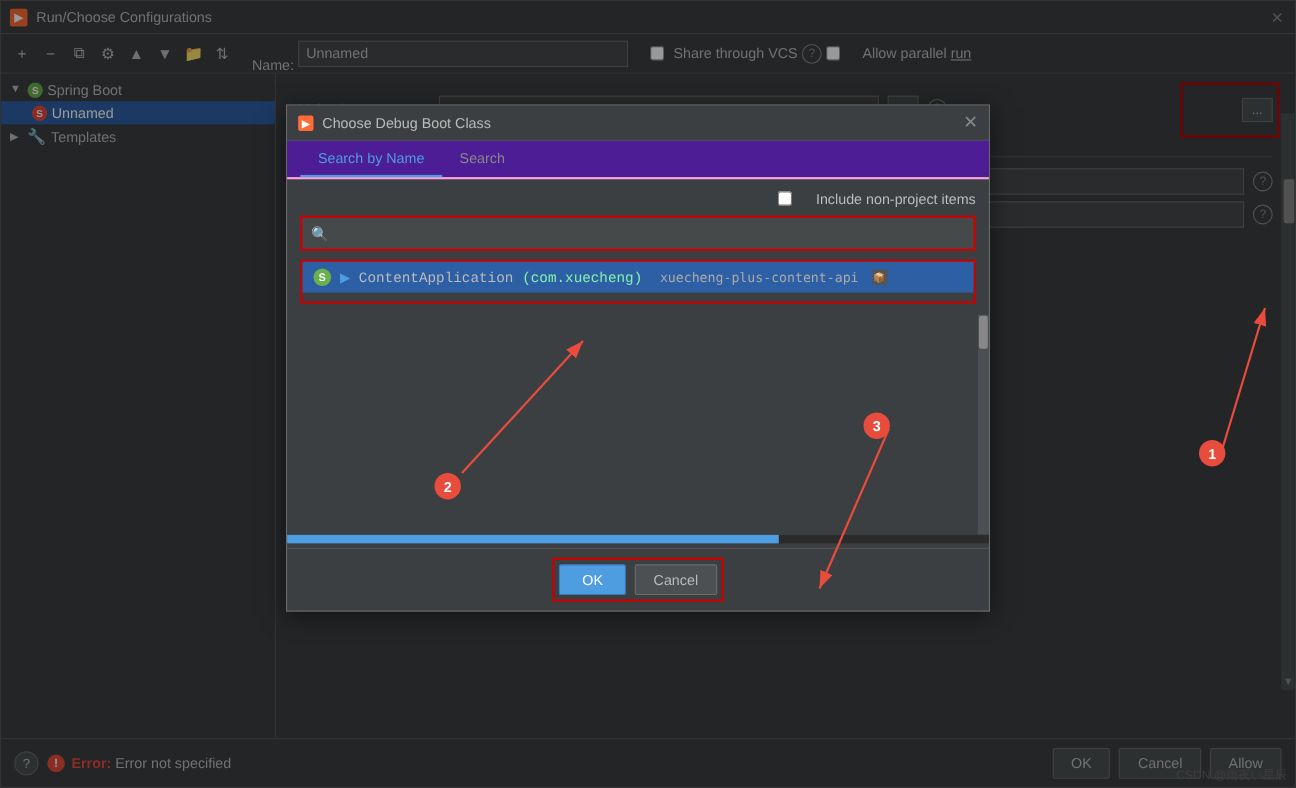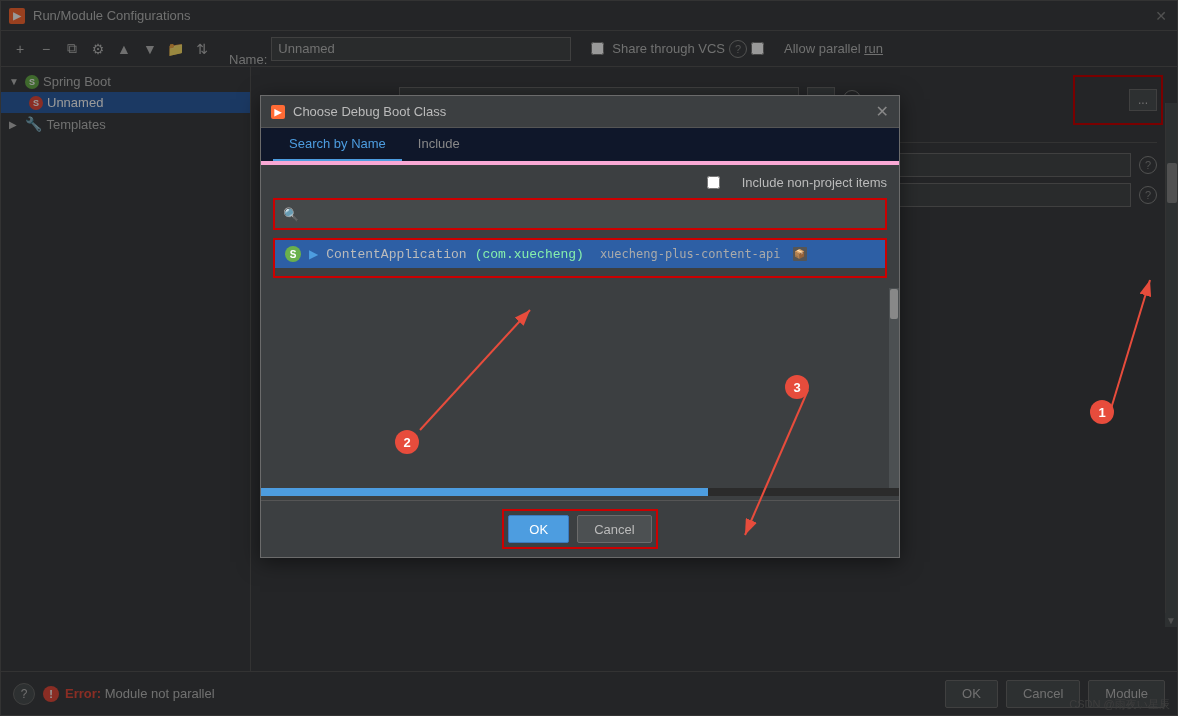"Run/Module Configurations" span.title-bar-text { text: Run/Module -> Run/Choose }
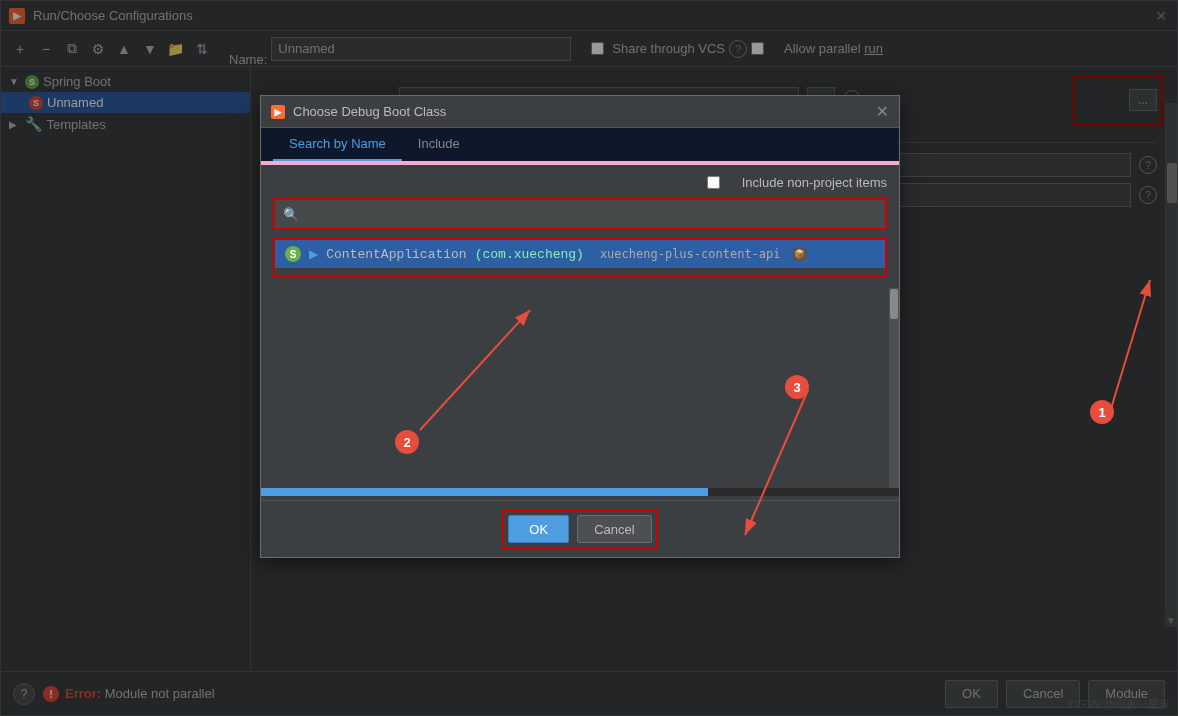"Search by Name" .dialog-tabs { background: #0f172a -> #4c1d95; border-bottom: 4px solid #f9a8d4 -> 2px solid #f9a8d4 }
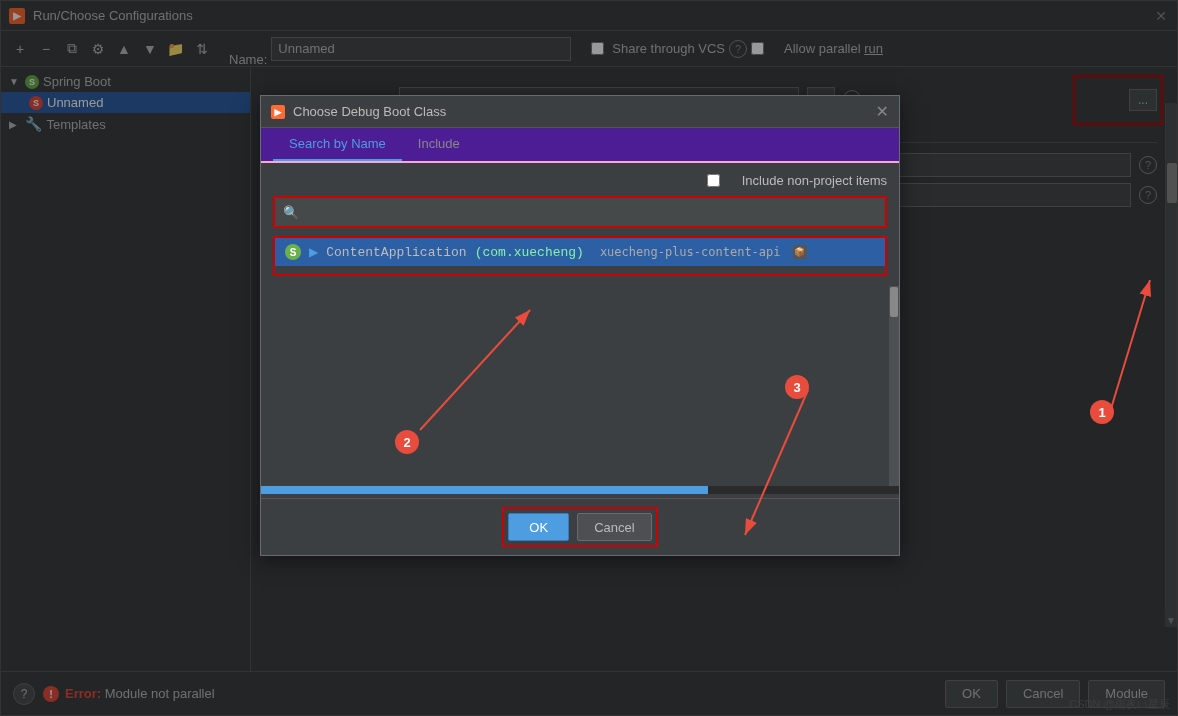"Include" div.dialog-tab { text: Include -> Search }
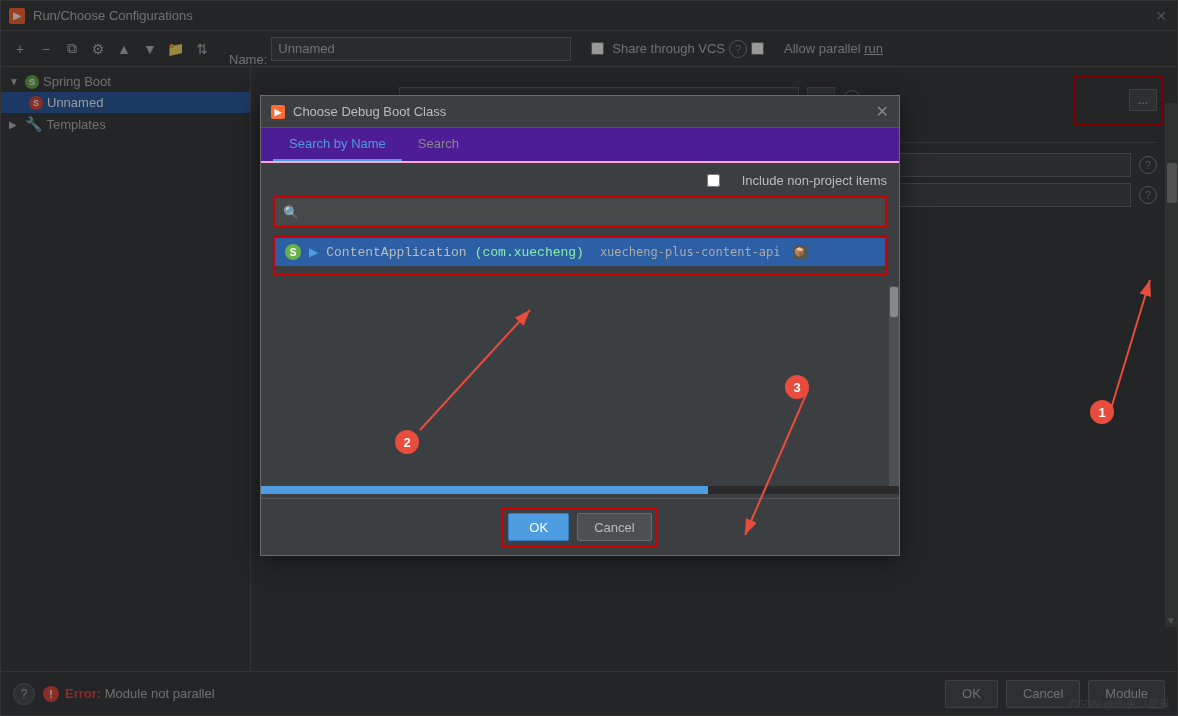"Module not parallel" span { text: Module not parallel -> Error not specified }
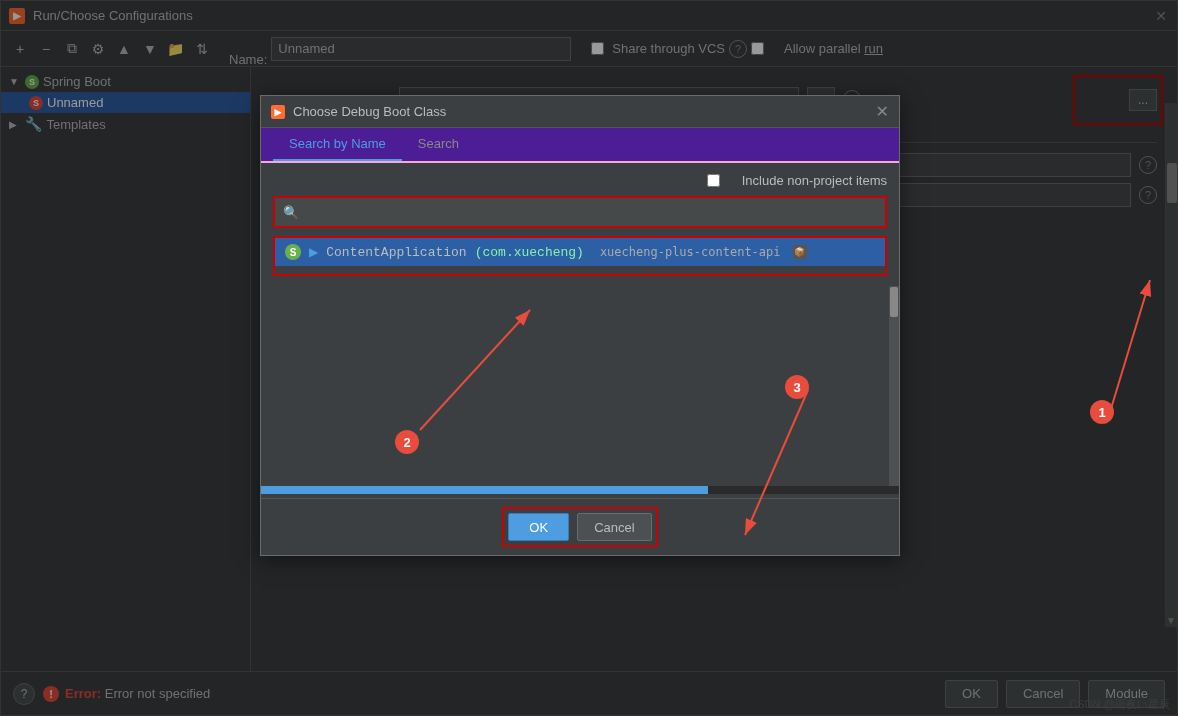"Module" button.bottom-btn { text: Module -> Allow }
